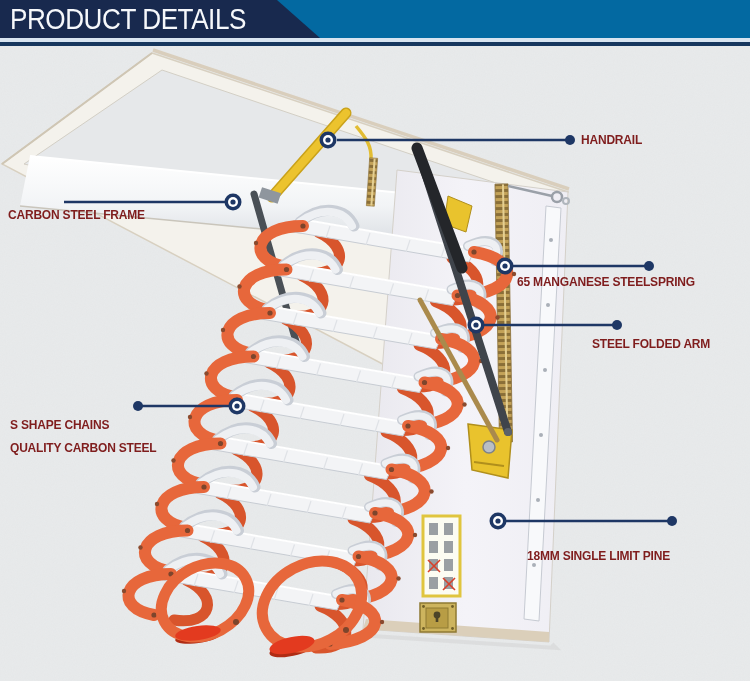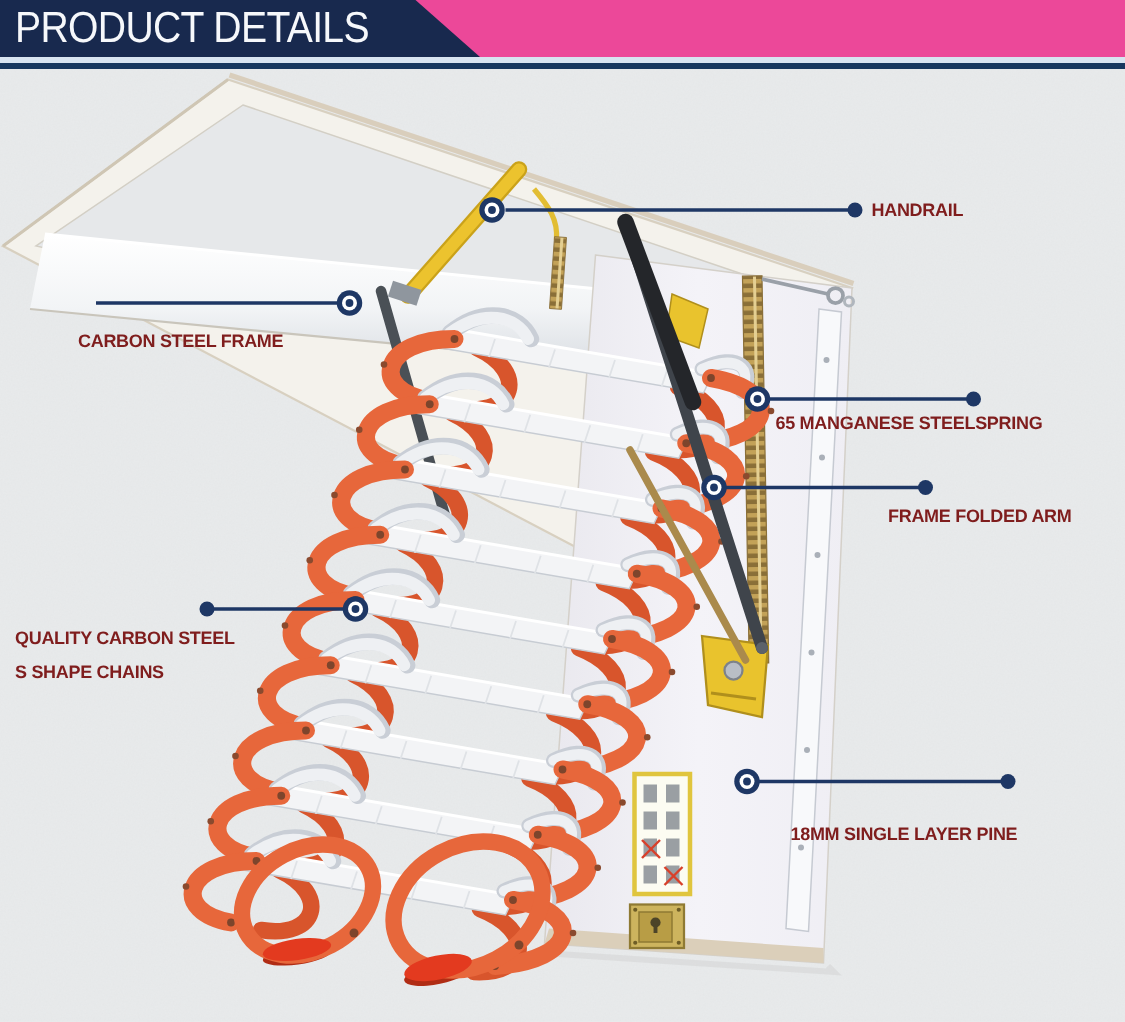"PRODUCT DETAILS" .hdr { background: #ec4899 -> #0369a1 }
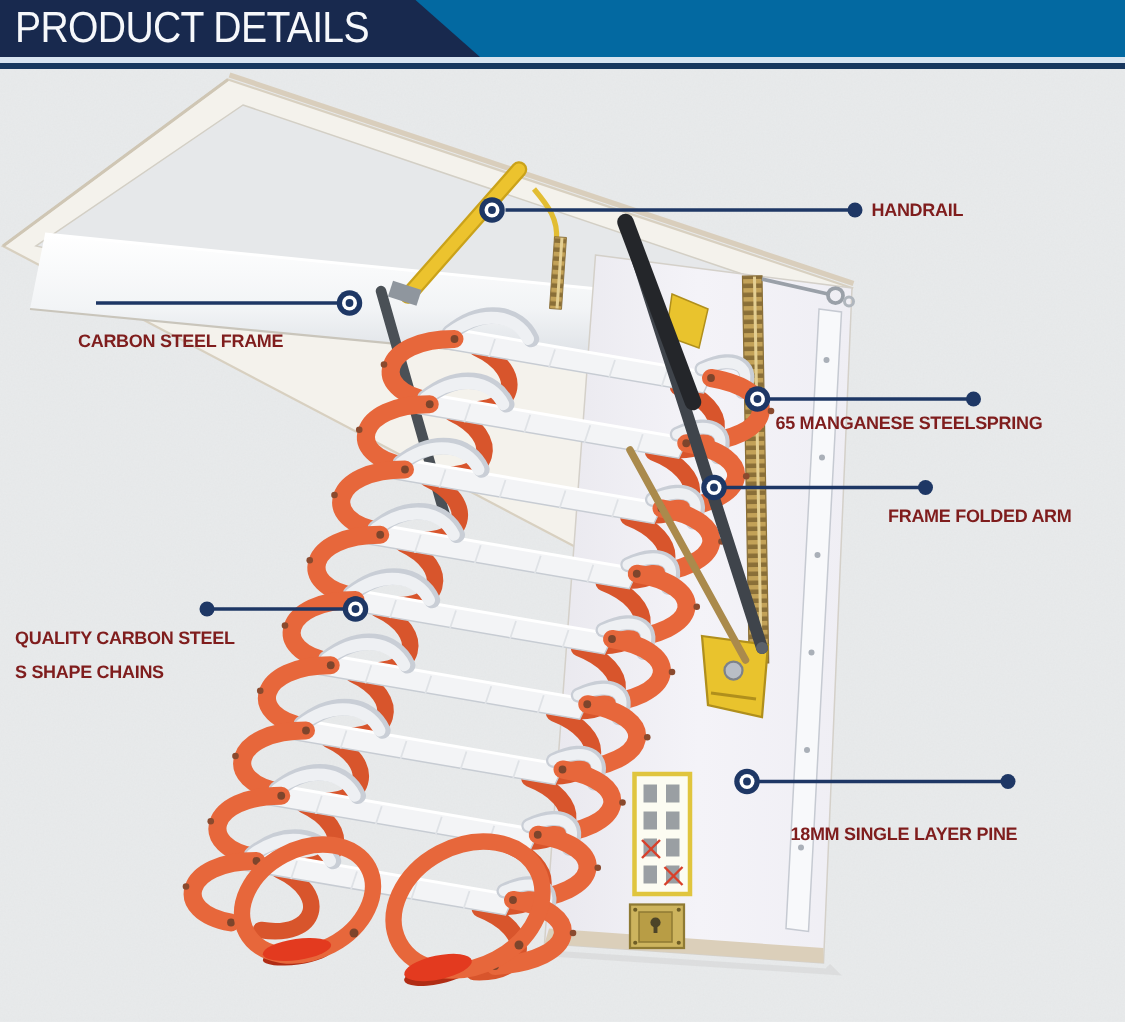"CARBON STEEL FRAME" div.lbl { margin-left: 44px -> none; top: 217px -> 205px }
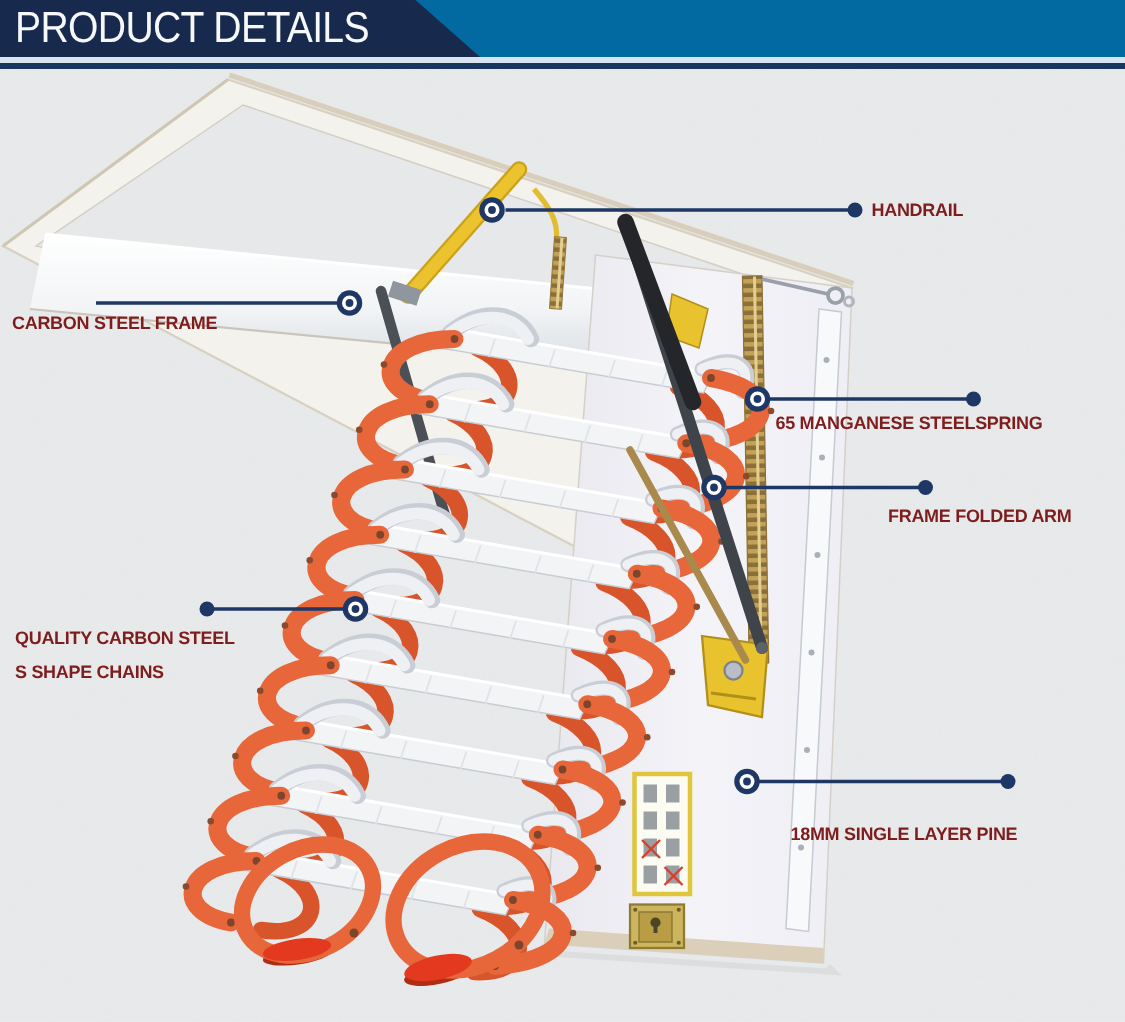"FRAME FOLDED ARM" div.lbl { text: FRAME -> STEEL }
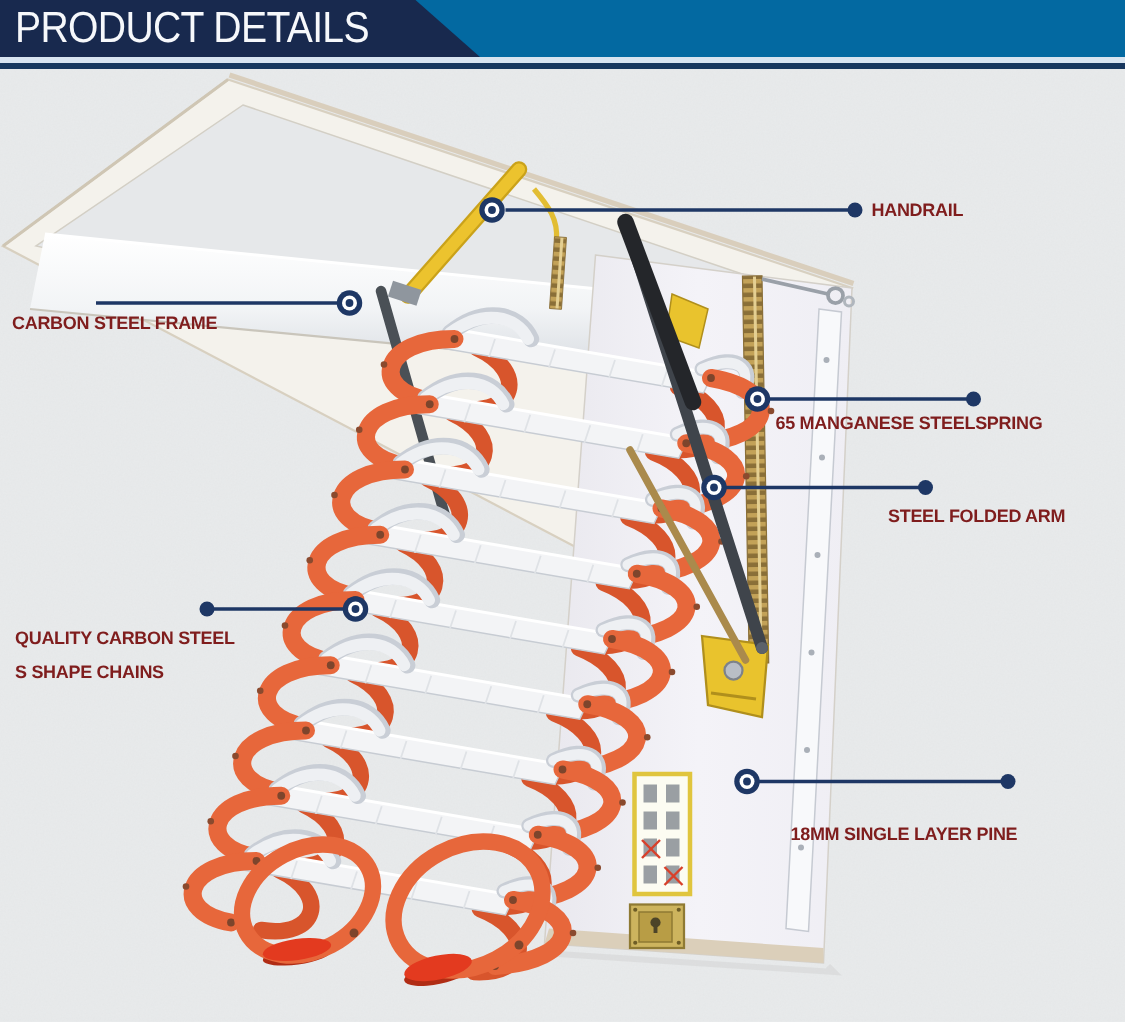"QUALITY CARBON STEEL" div { order: before "S SHAPE CHAINS" -> after "S SHAPE CHAINS" }
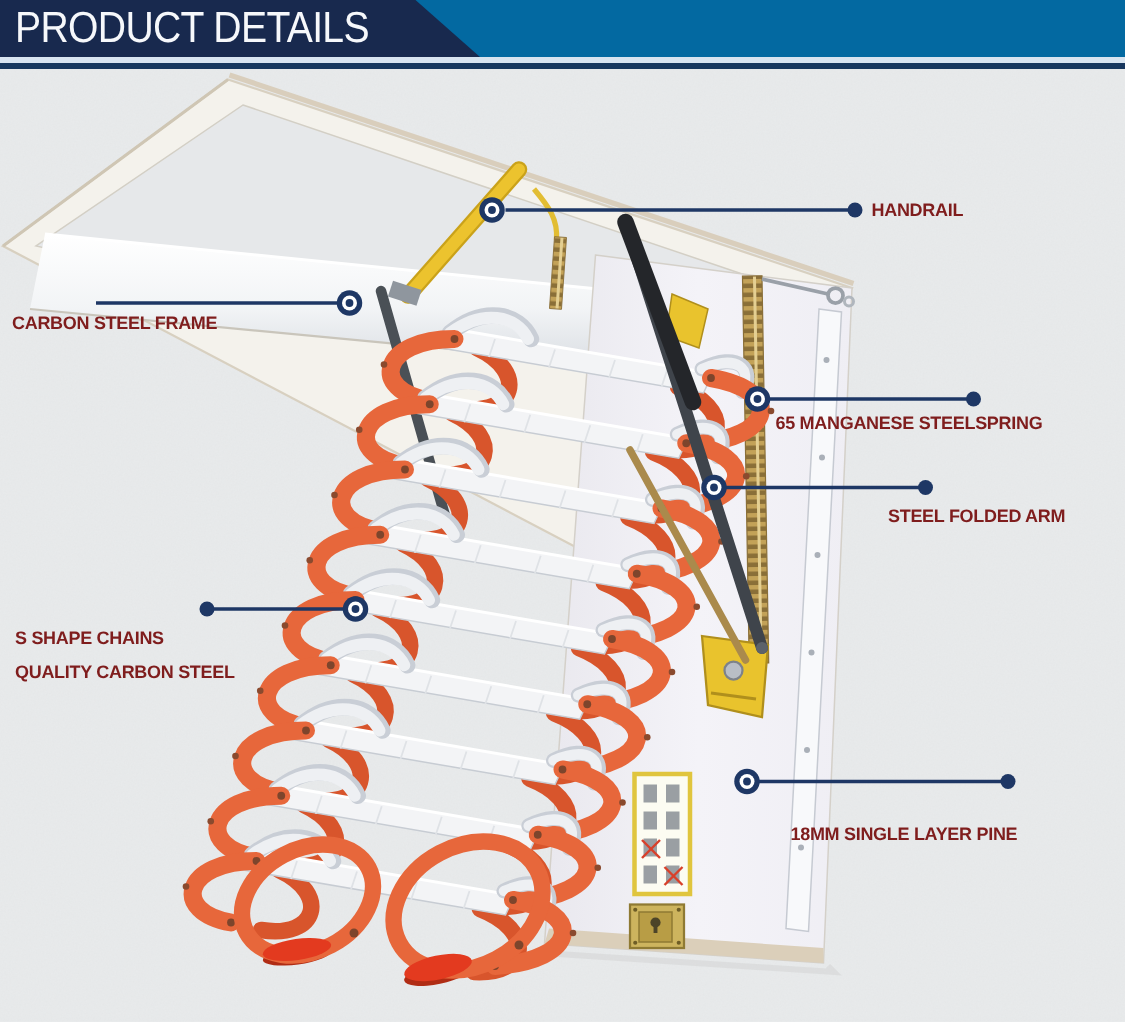"18MM SINGLE LAYER PINE" div { text: LAYER -> LIMIT }
